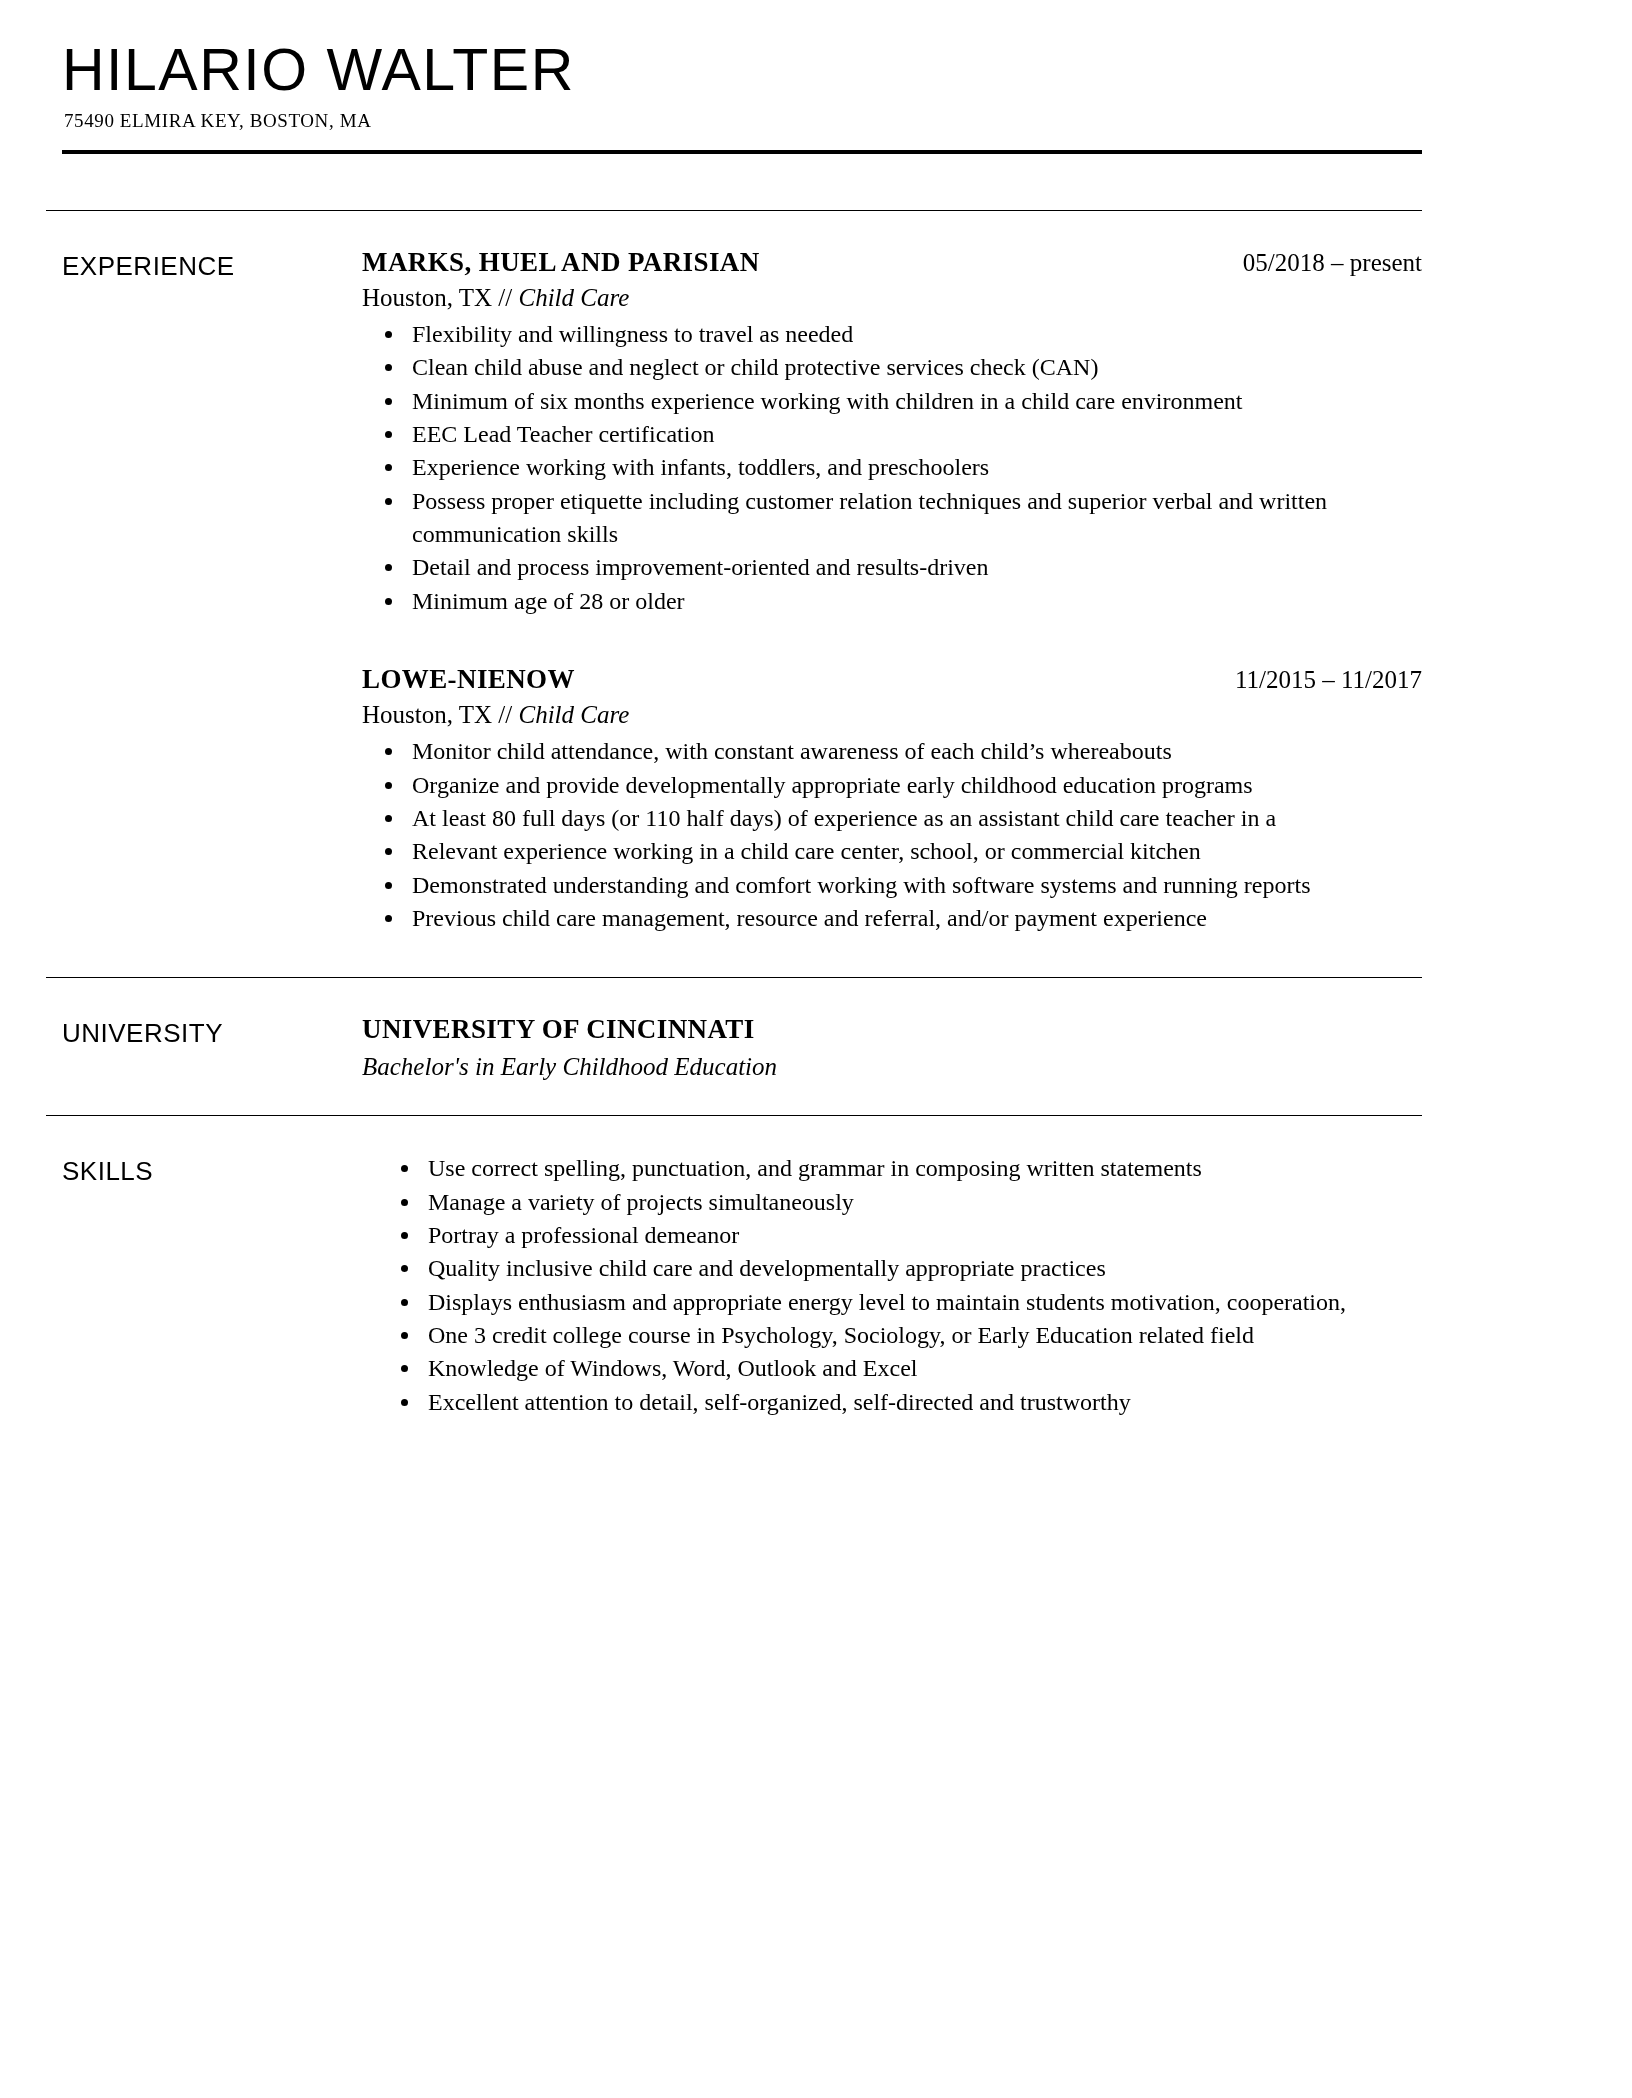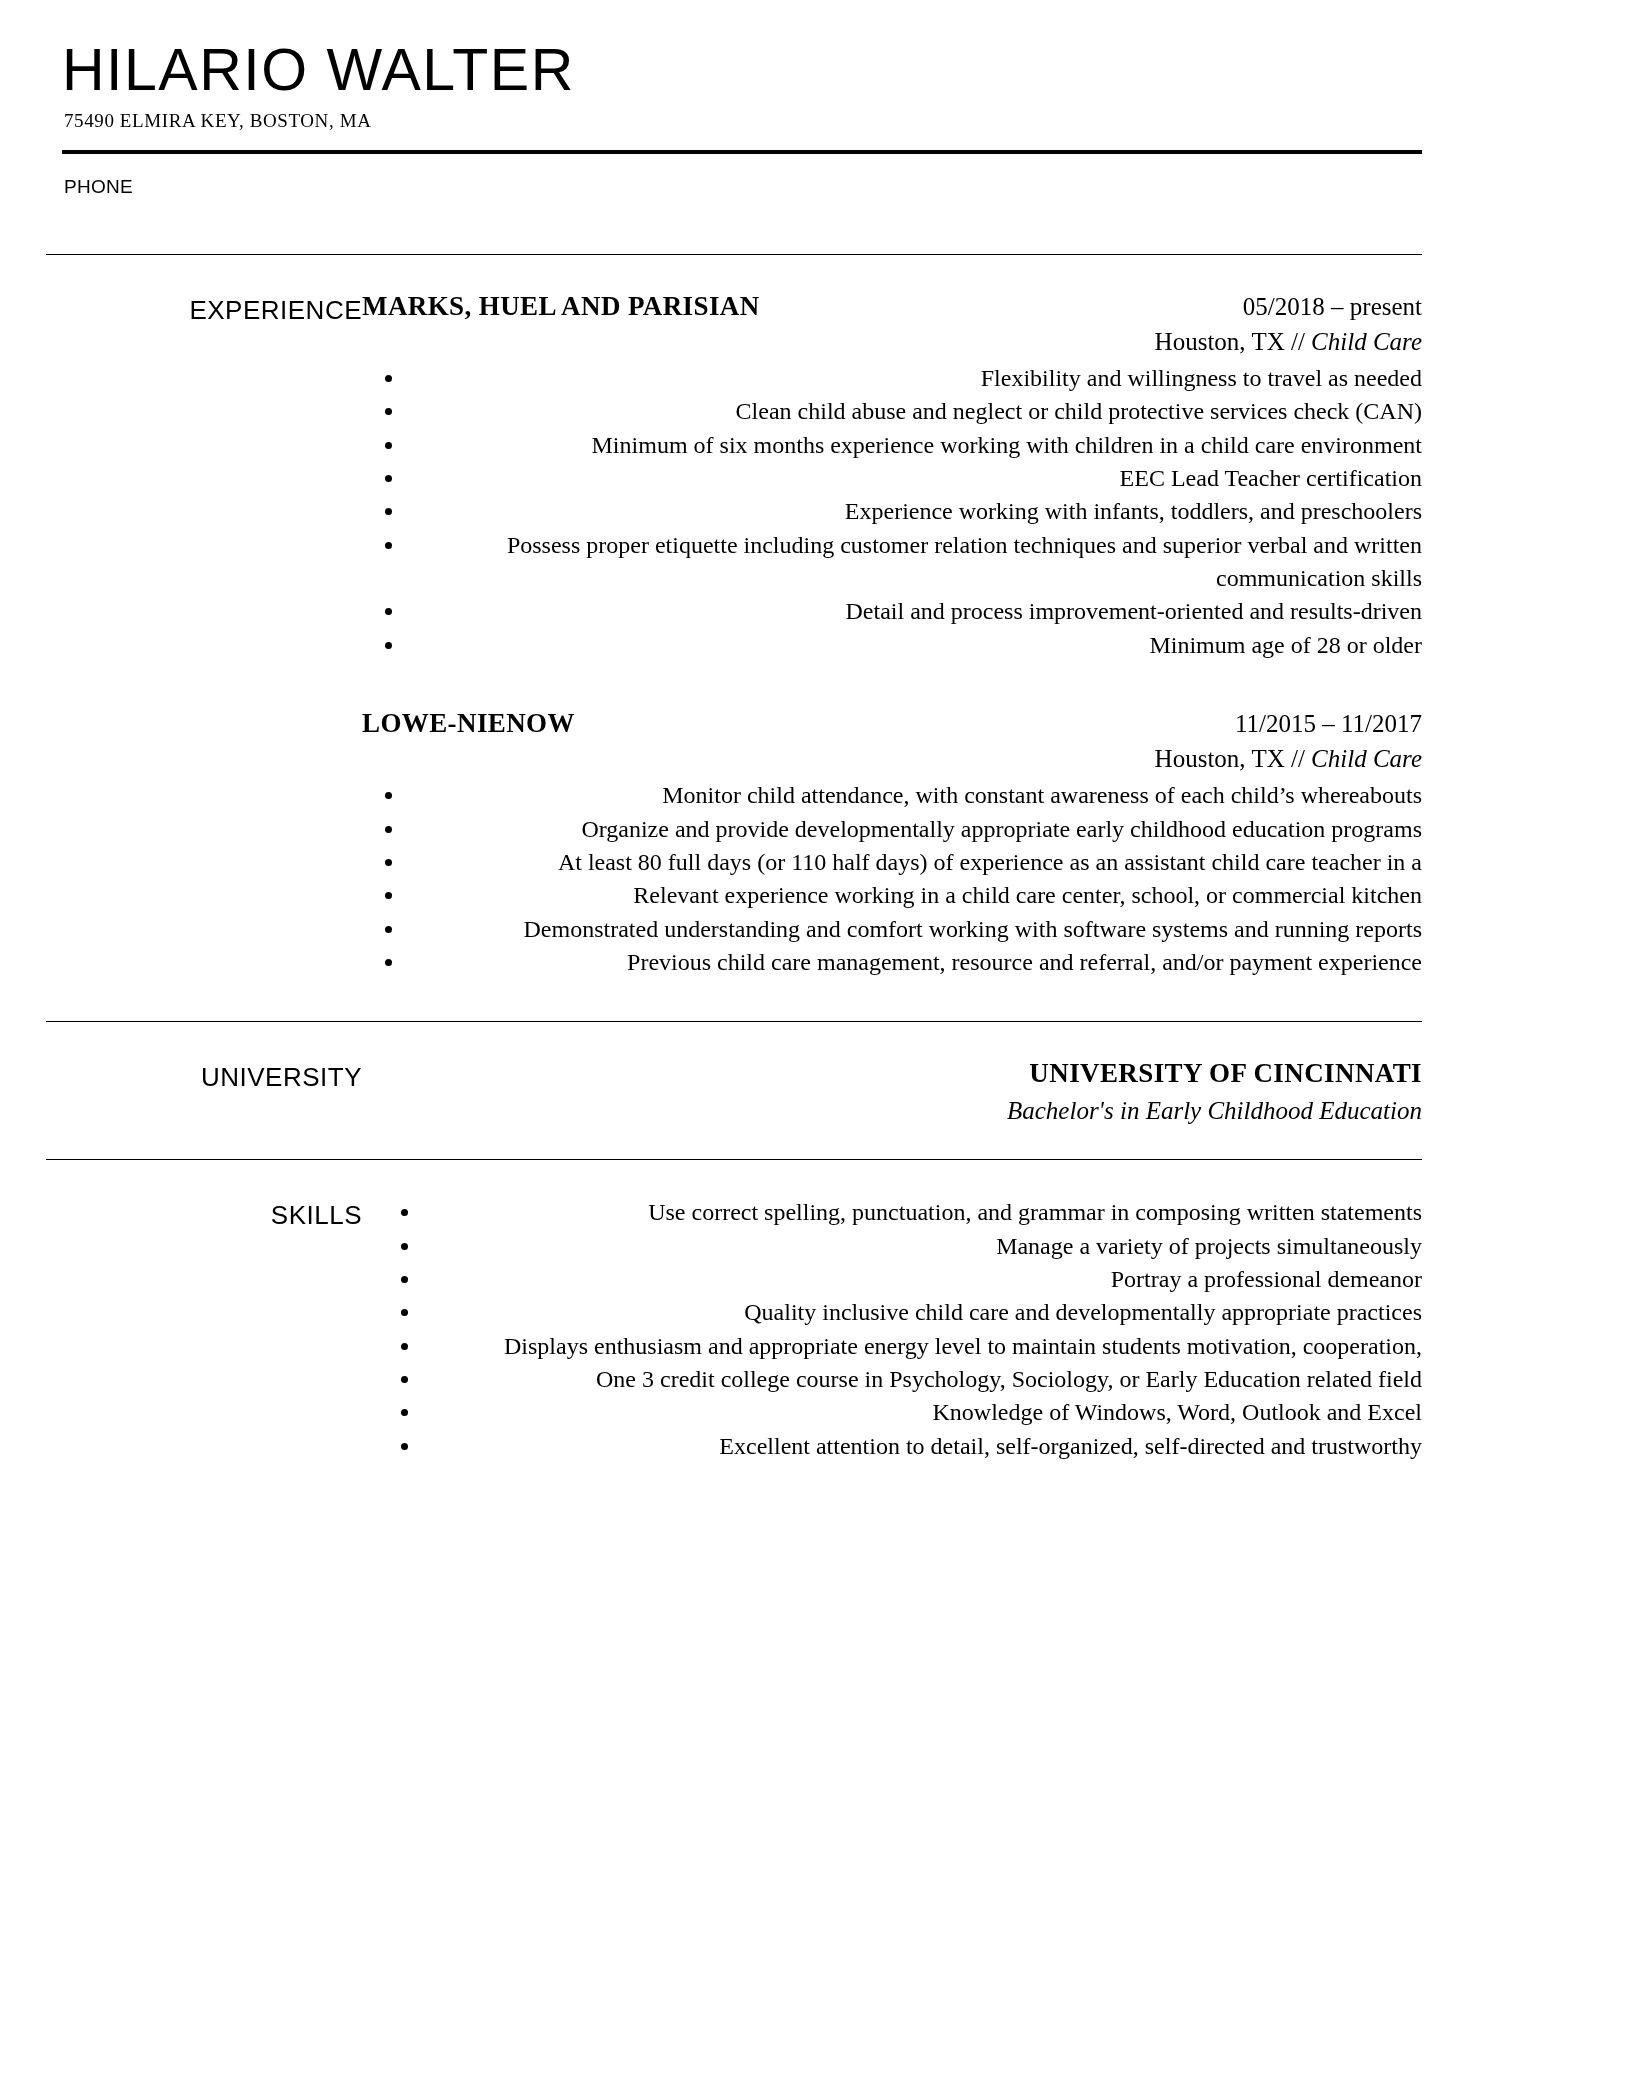"PHONE" div.contact-label { html: <div>PHONE</div> -> none }
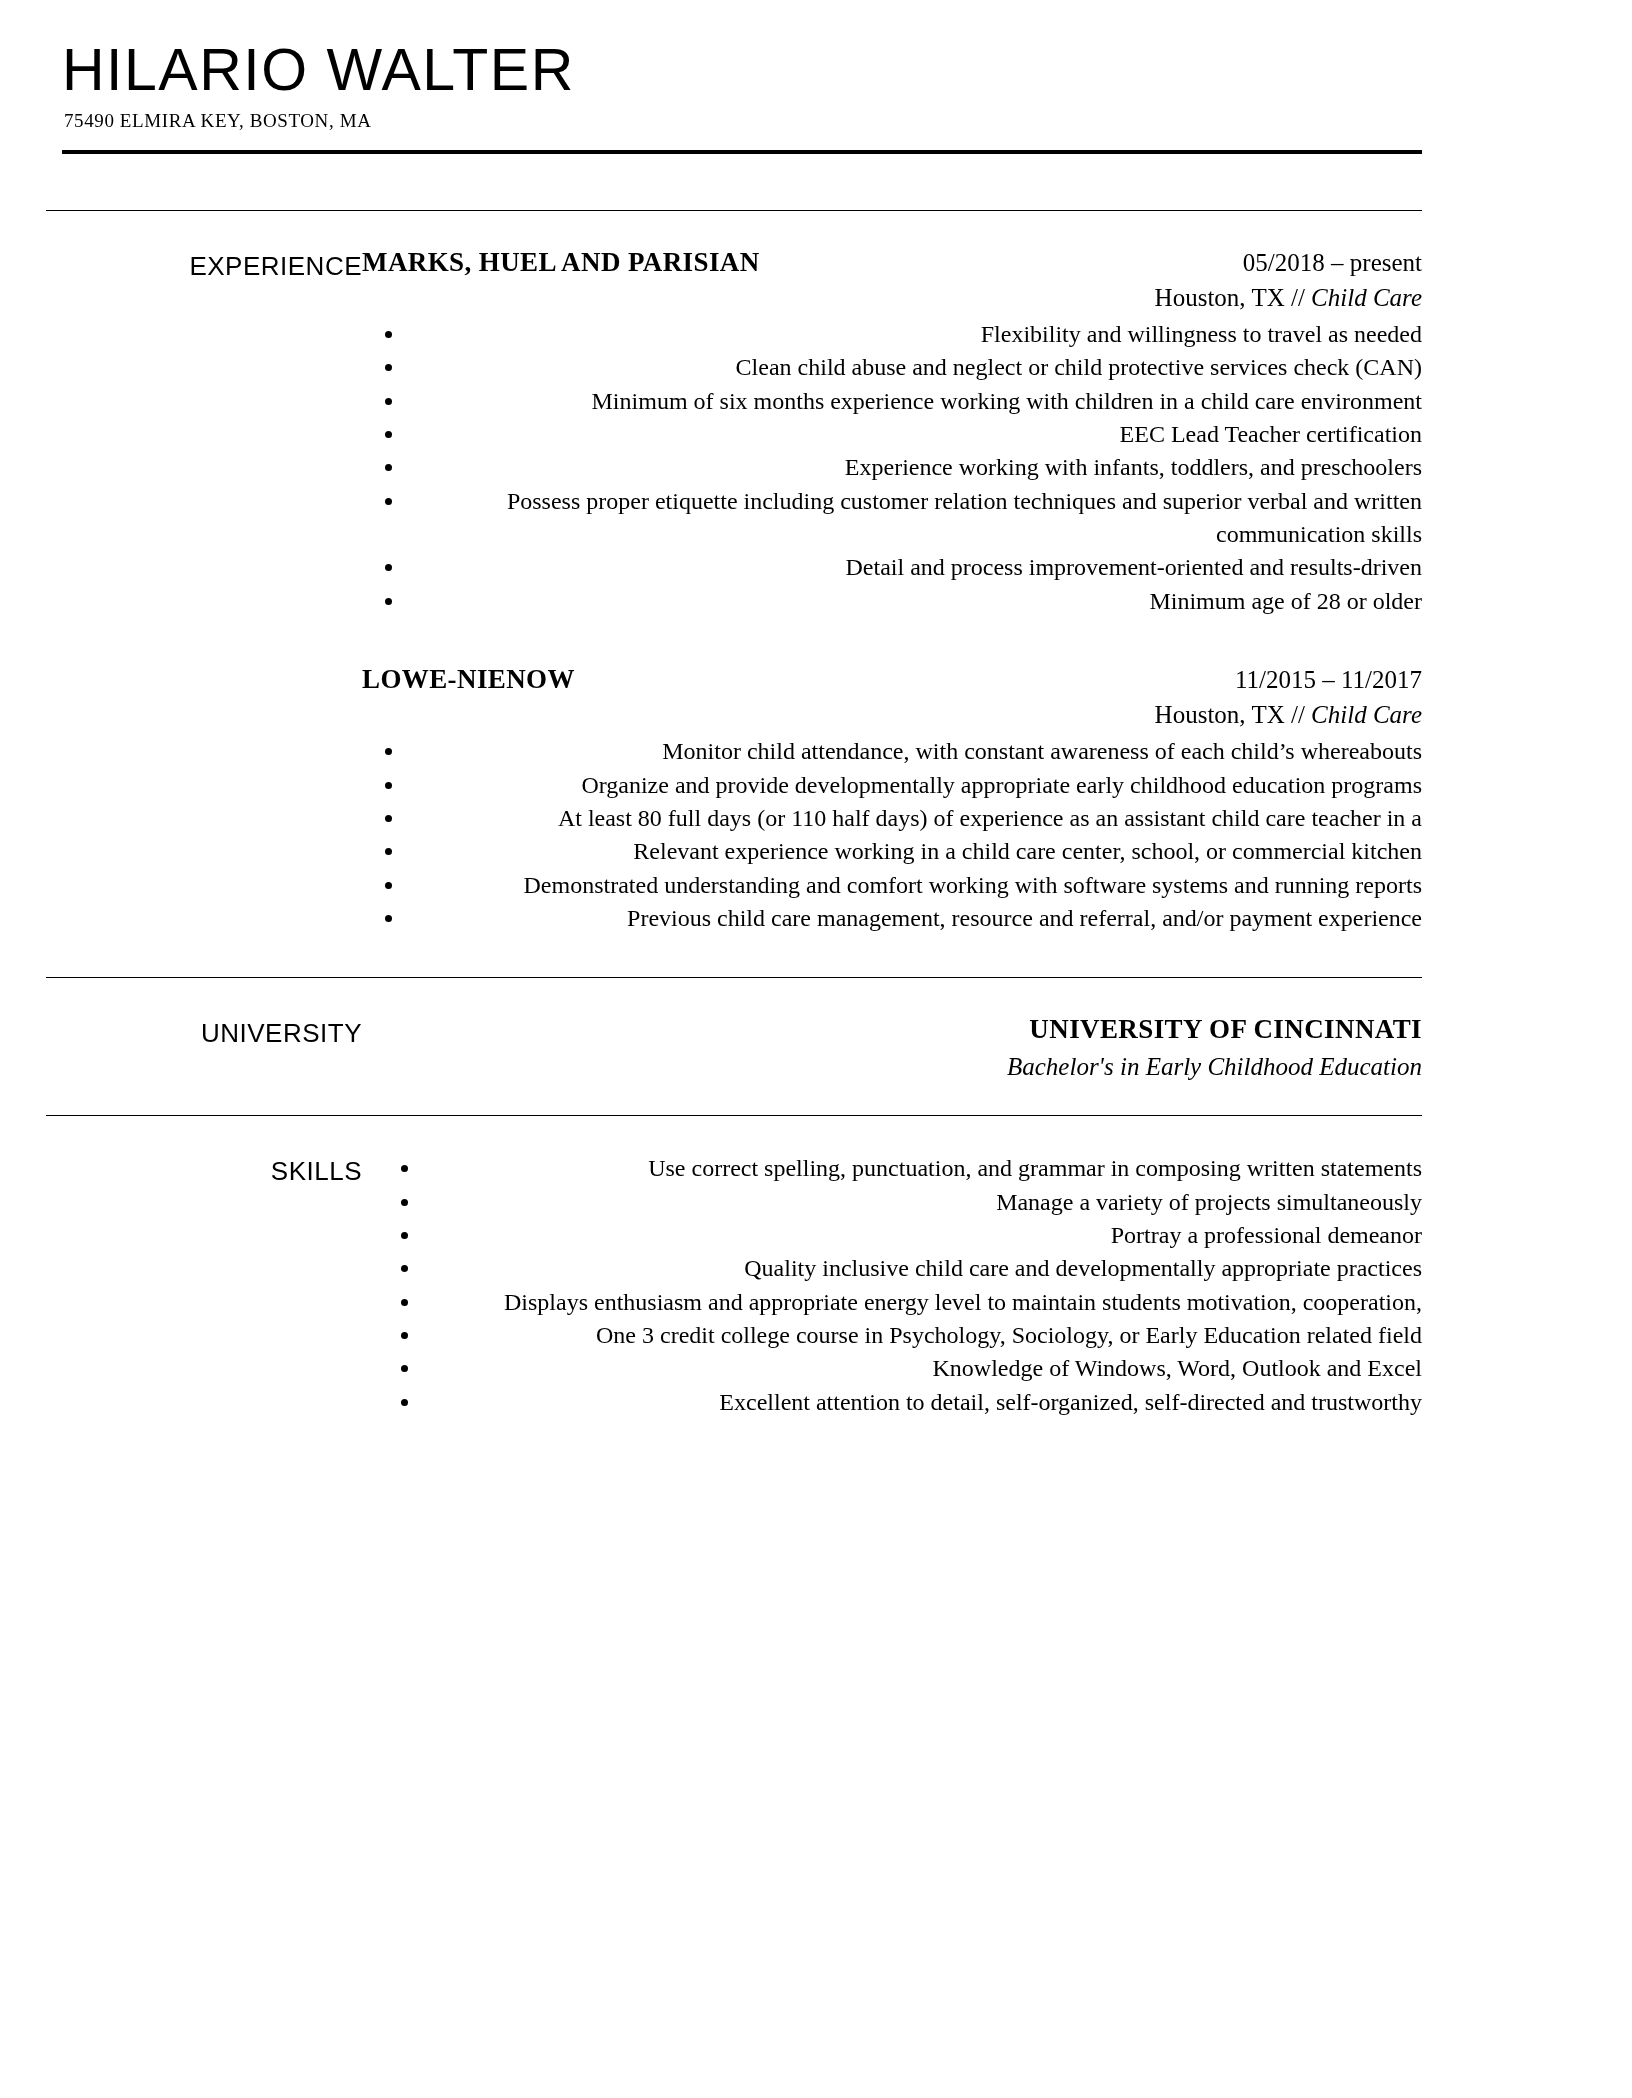"EXPERIENCE" .section { text-align: right -> none }
